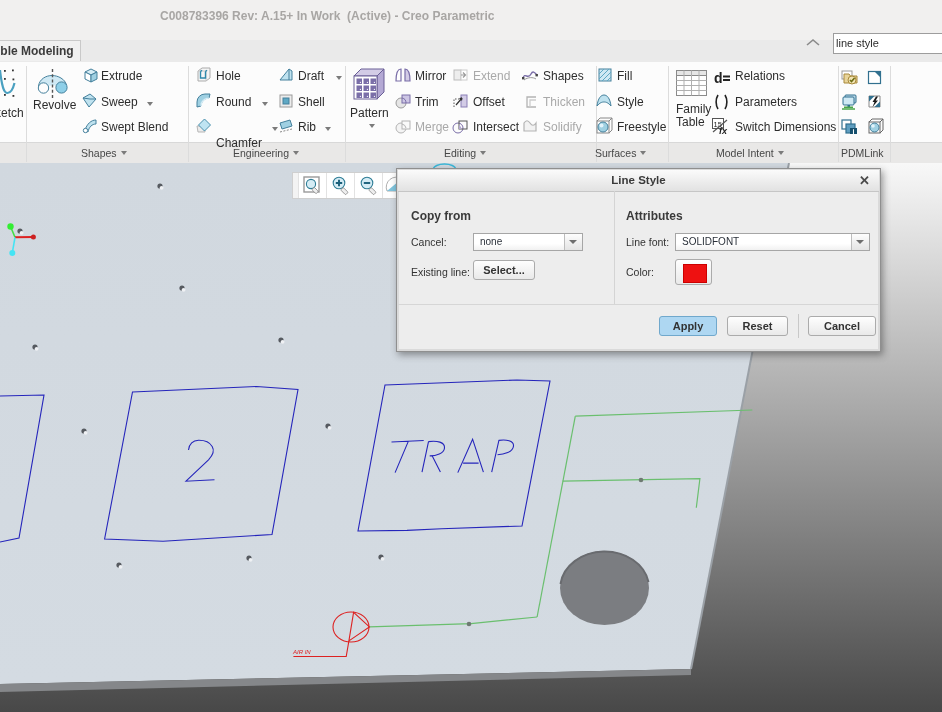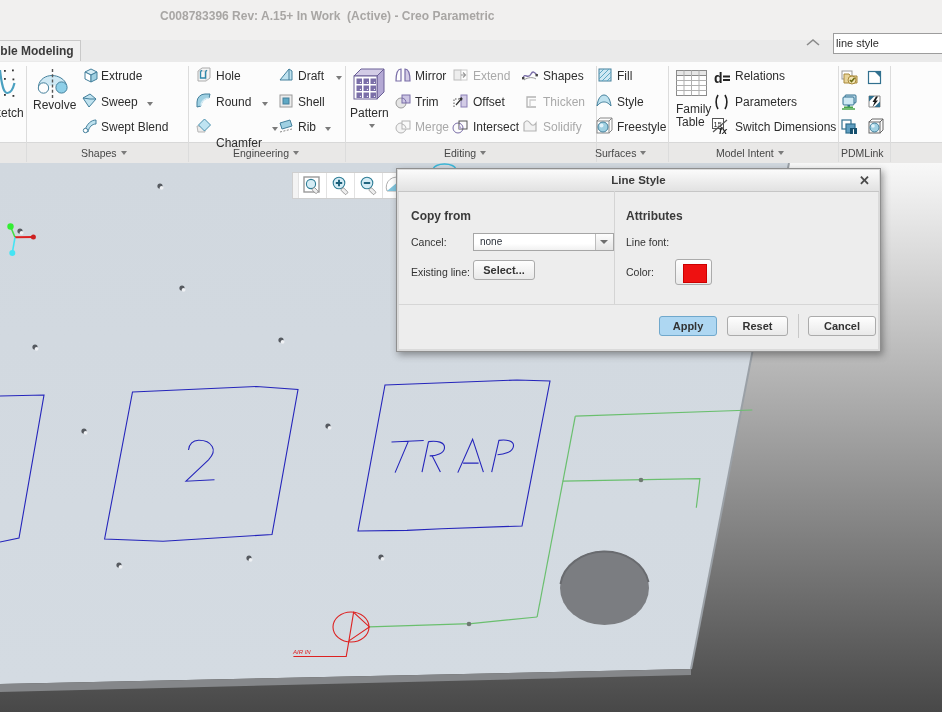"none" div.dd { width: 141px -> 110px }
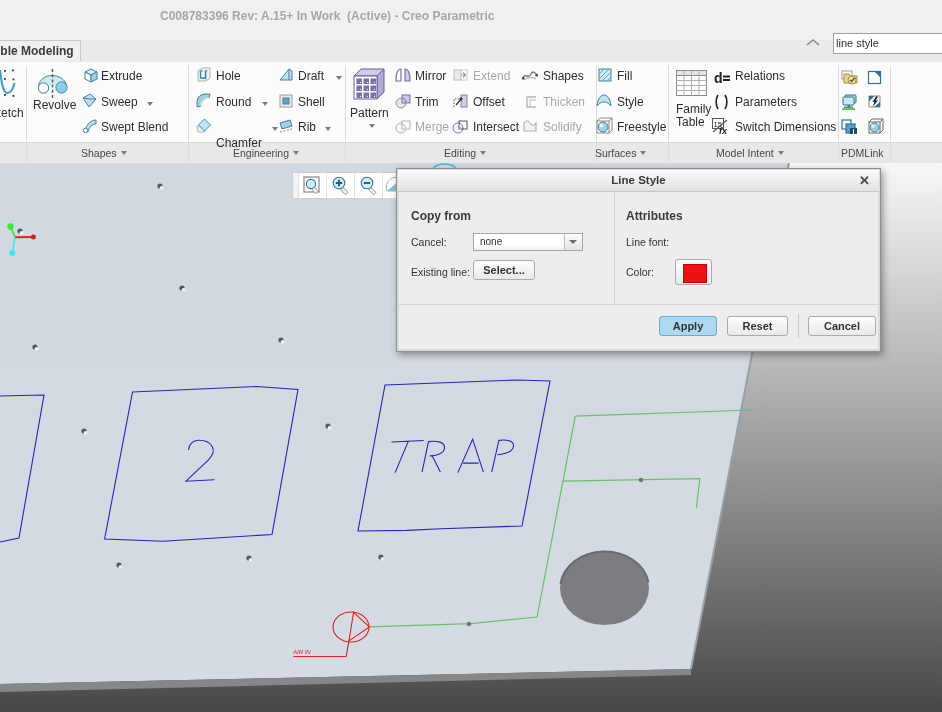"SOLIDFONT" div.dd { html: none -> <div> <i>SOLIDFONT</i> <span></span> </div> }
